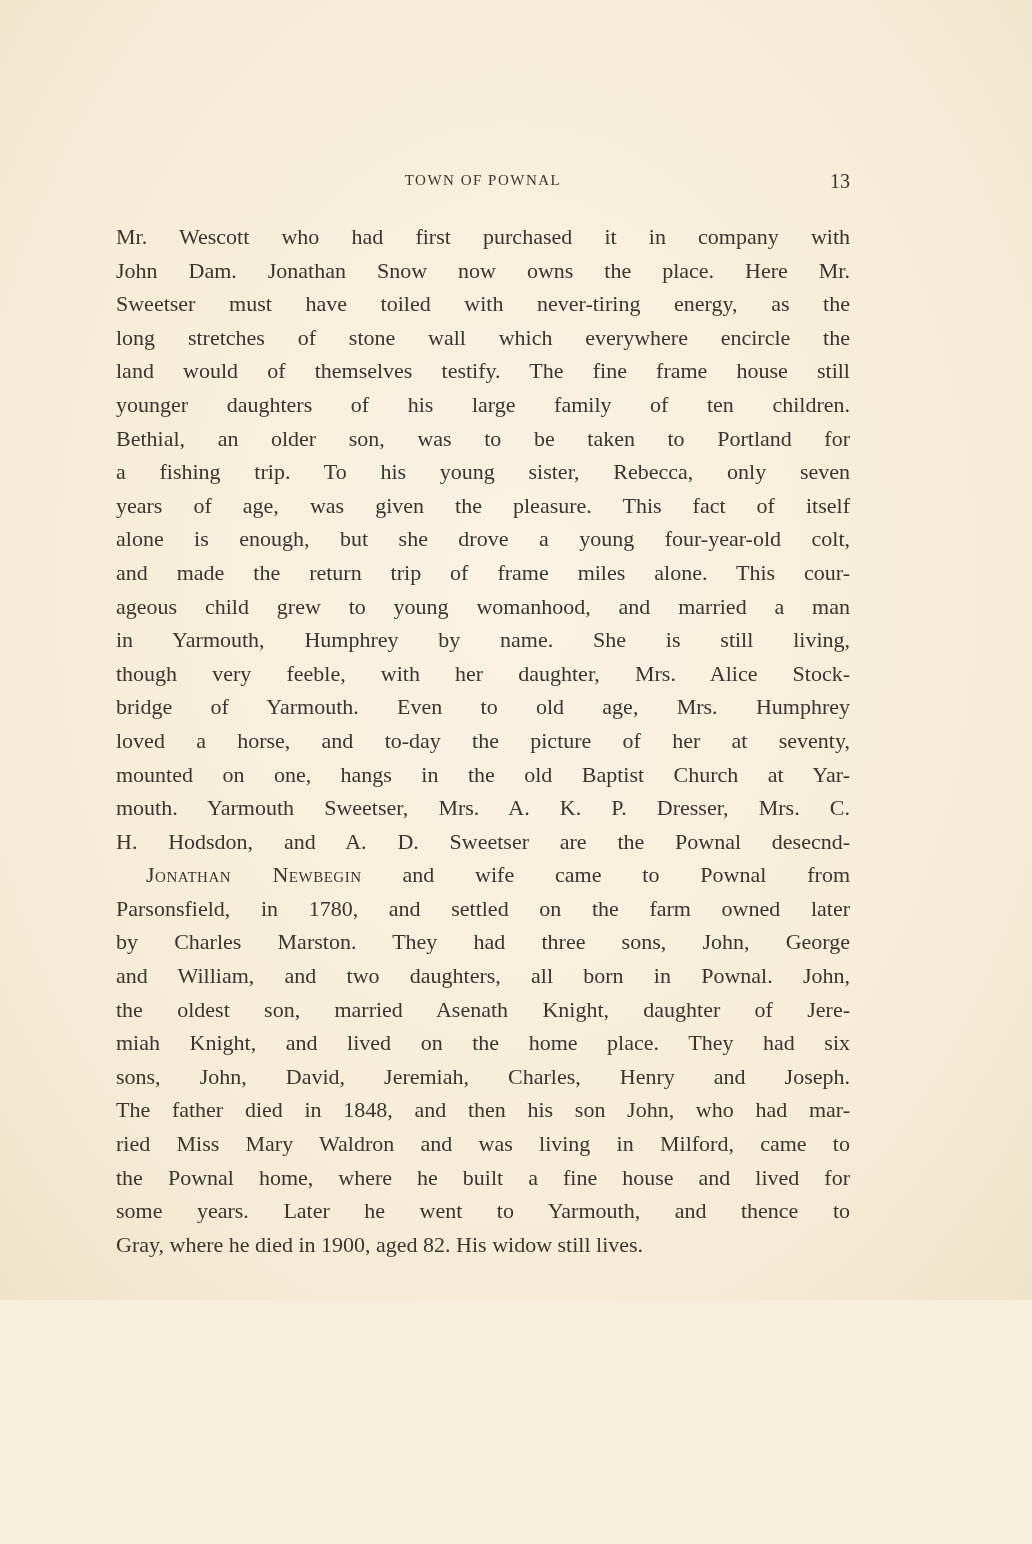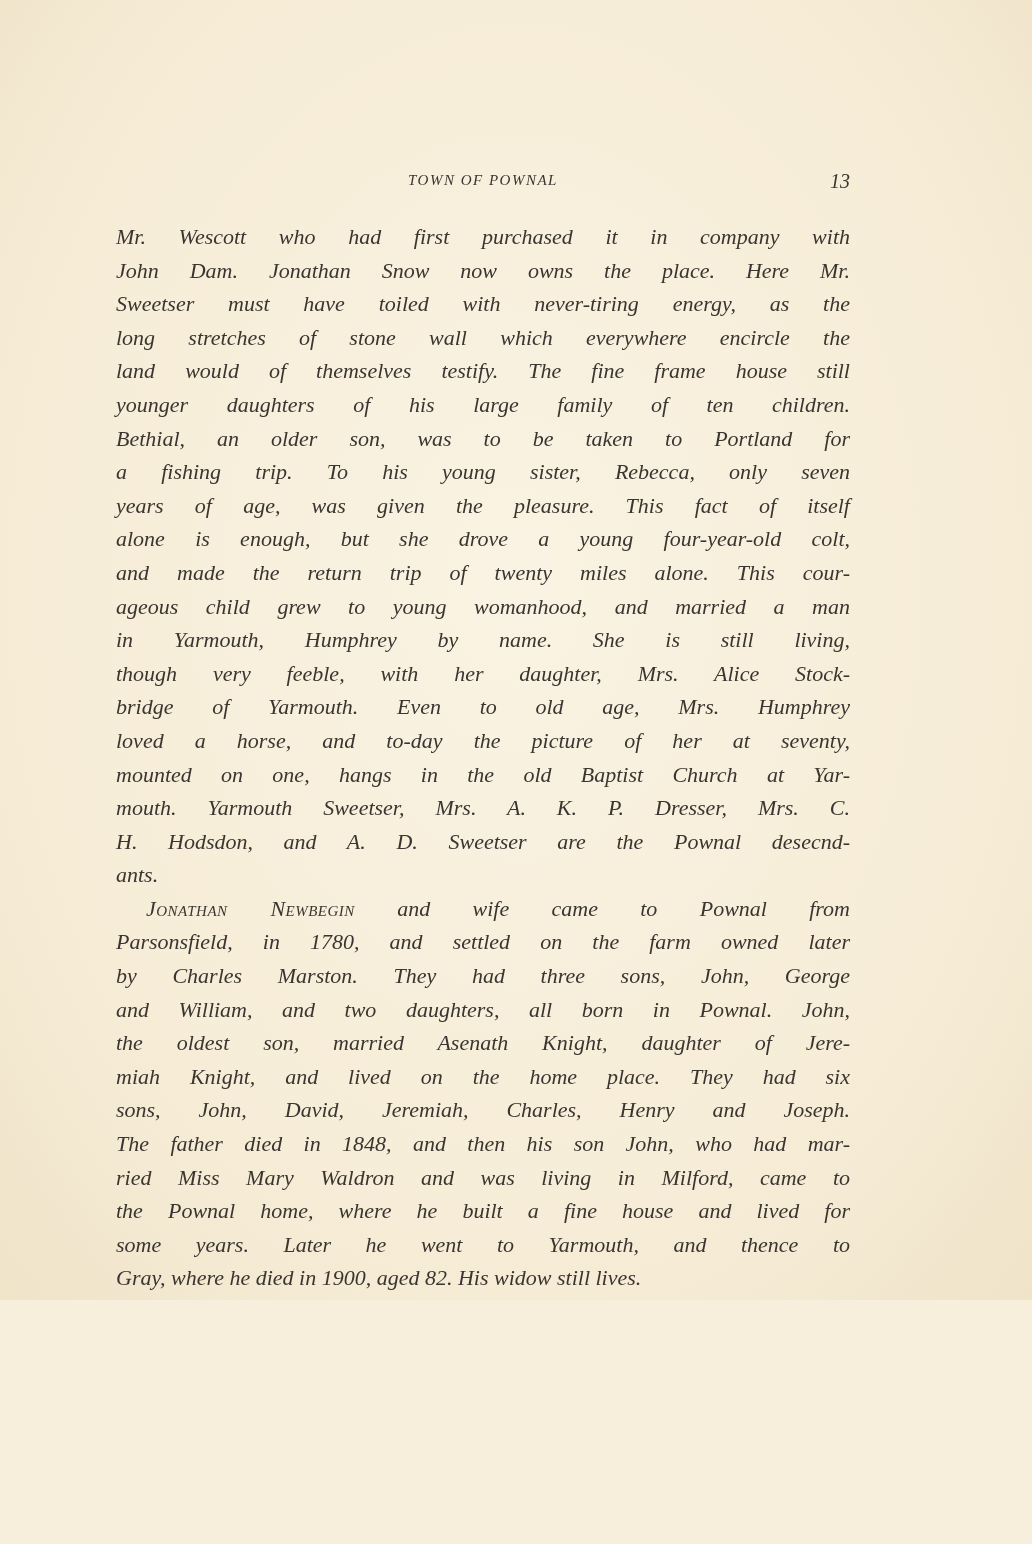"TOWN OF POWNAL" .page { font-style: italic -> none }
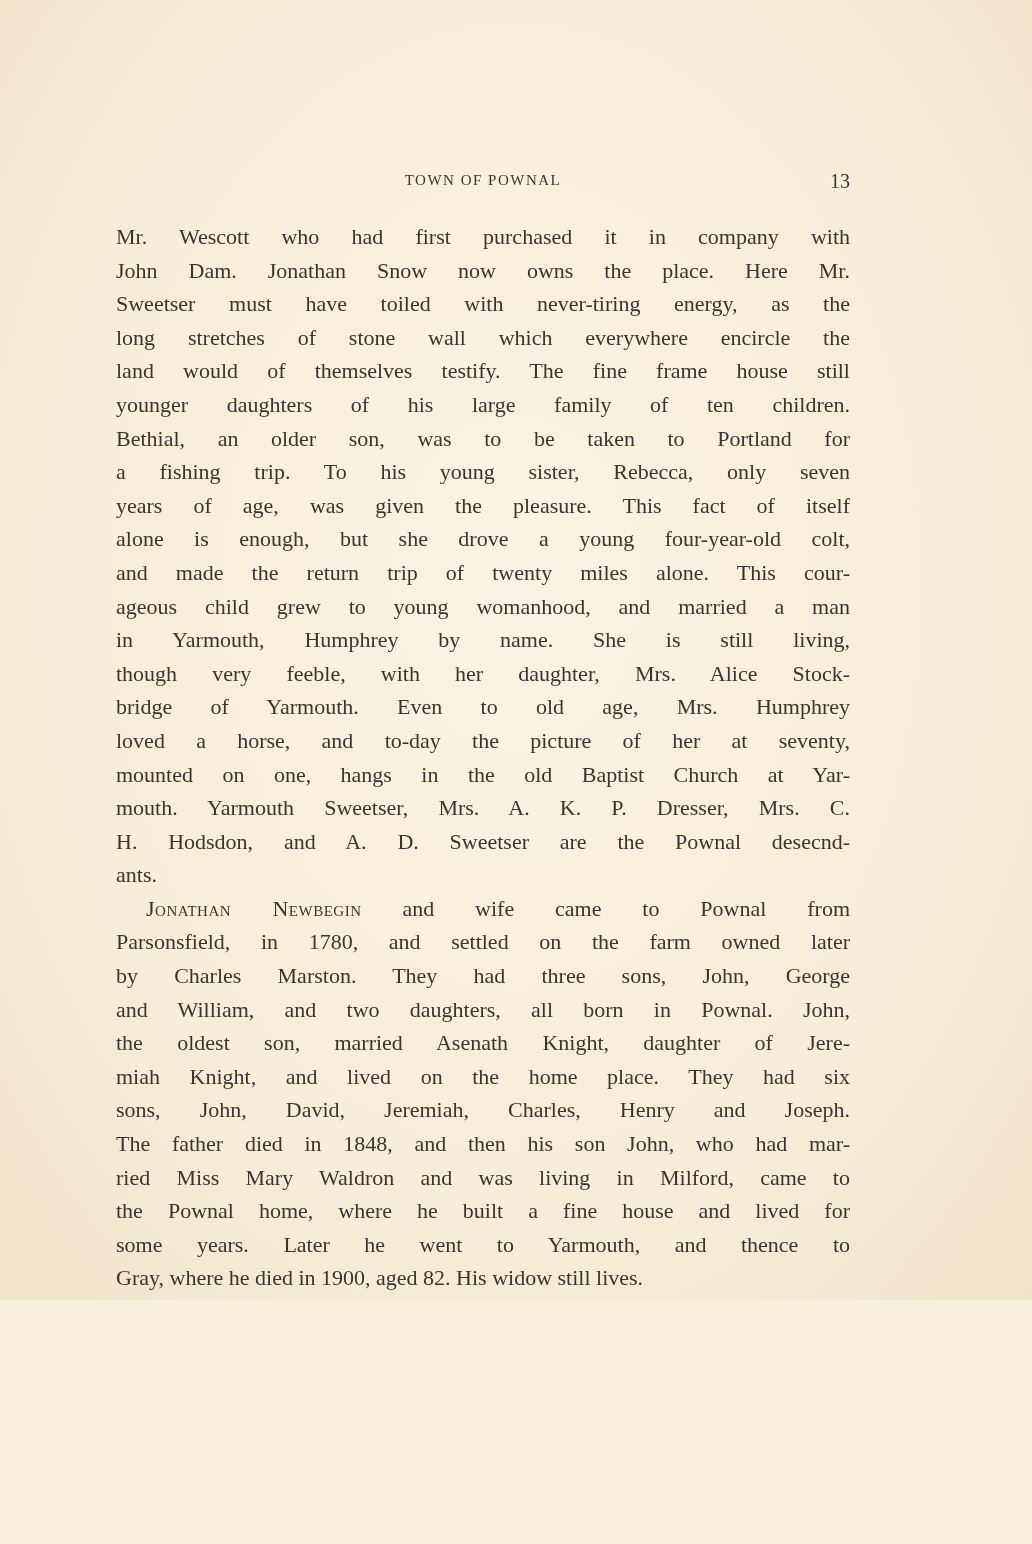"and made the return trip" span.line { text: twenty -> frame }
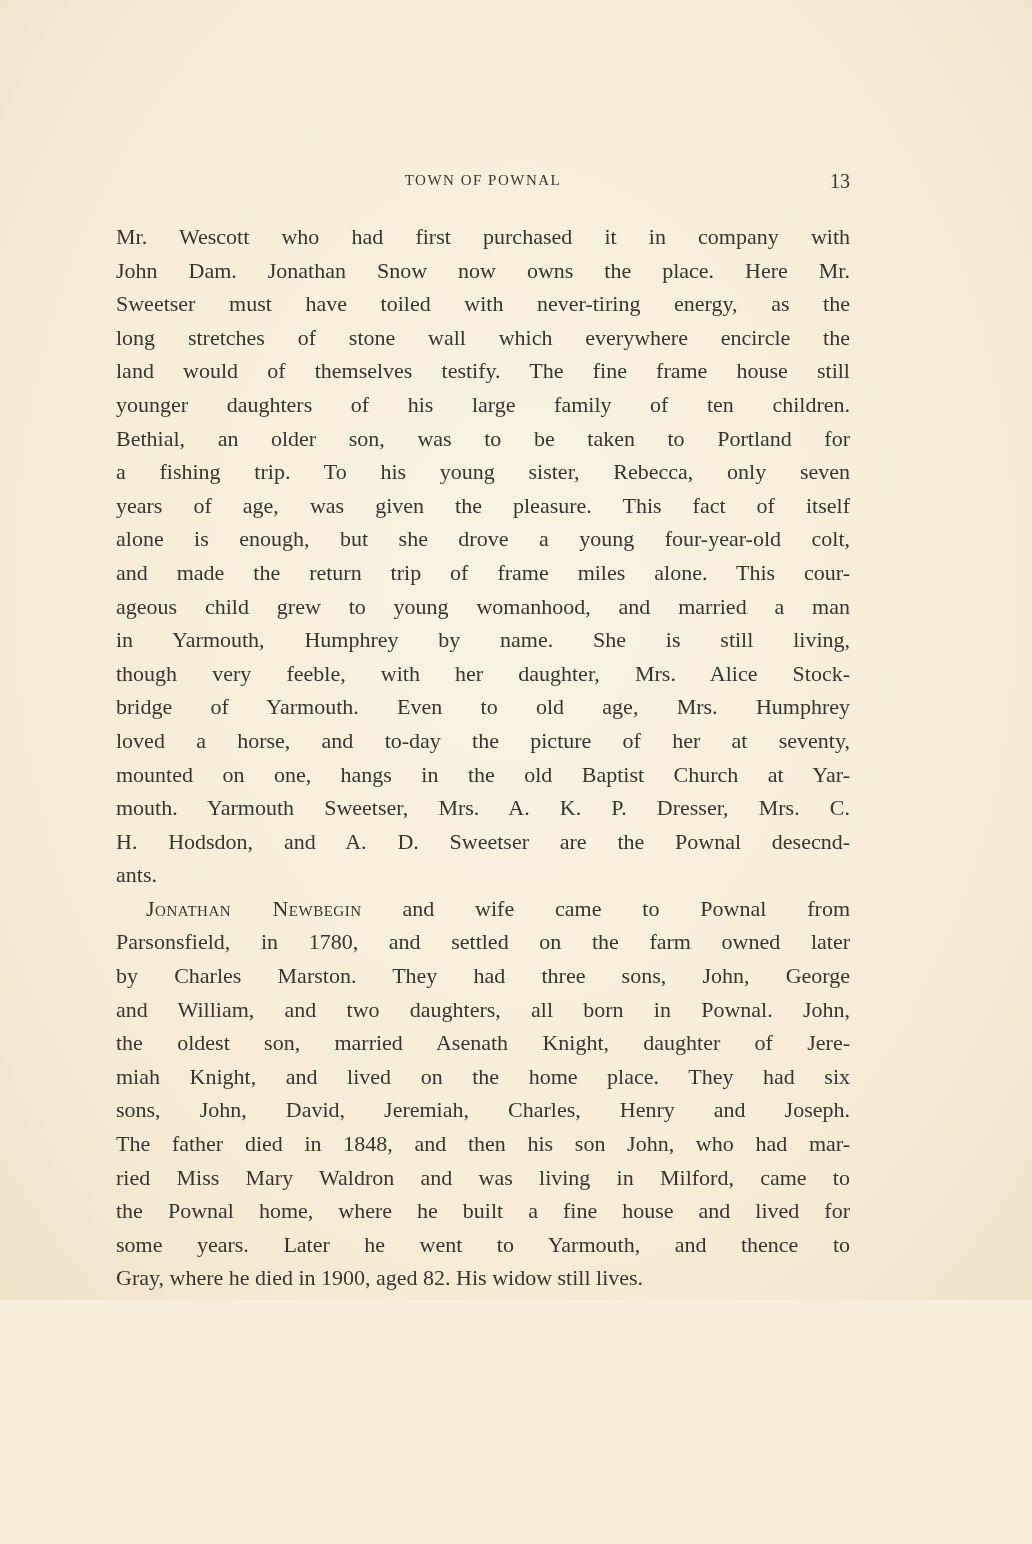"ants." span.line { html: <span>ants.</span> -> none }
